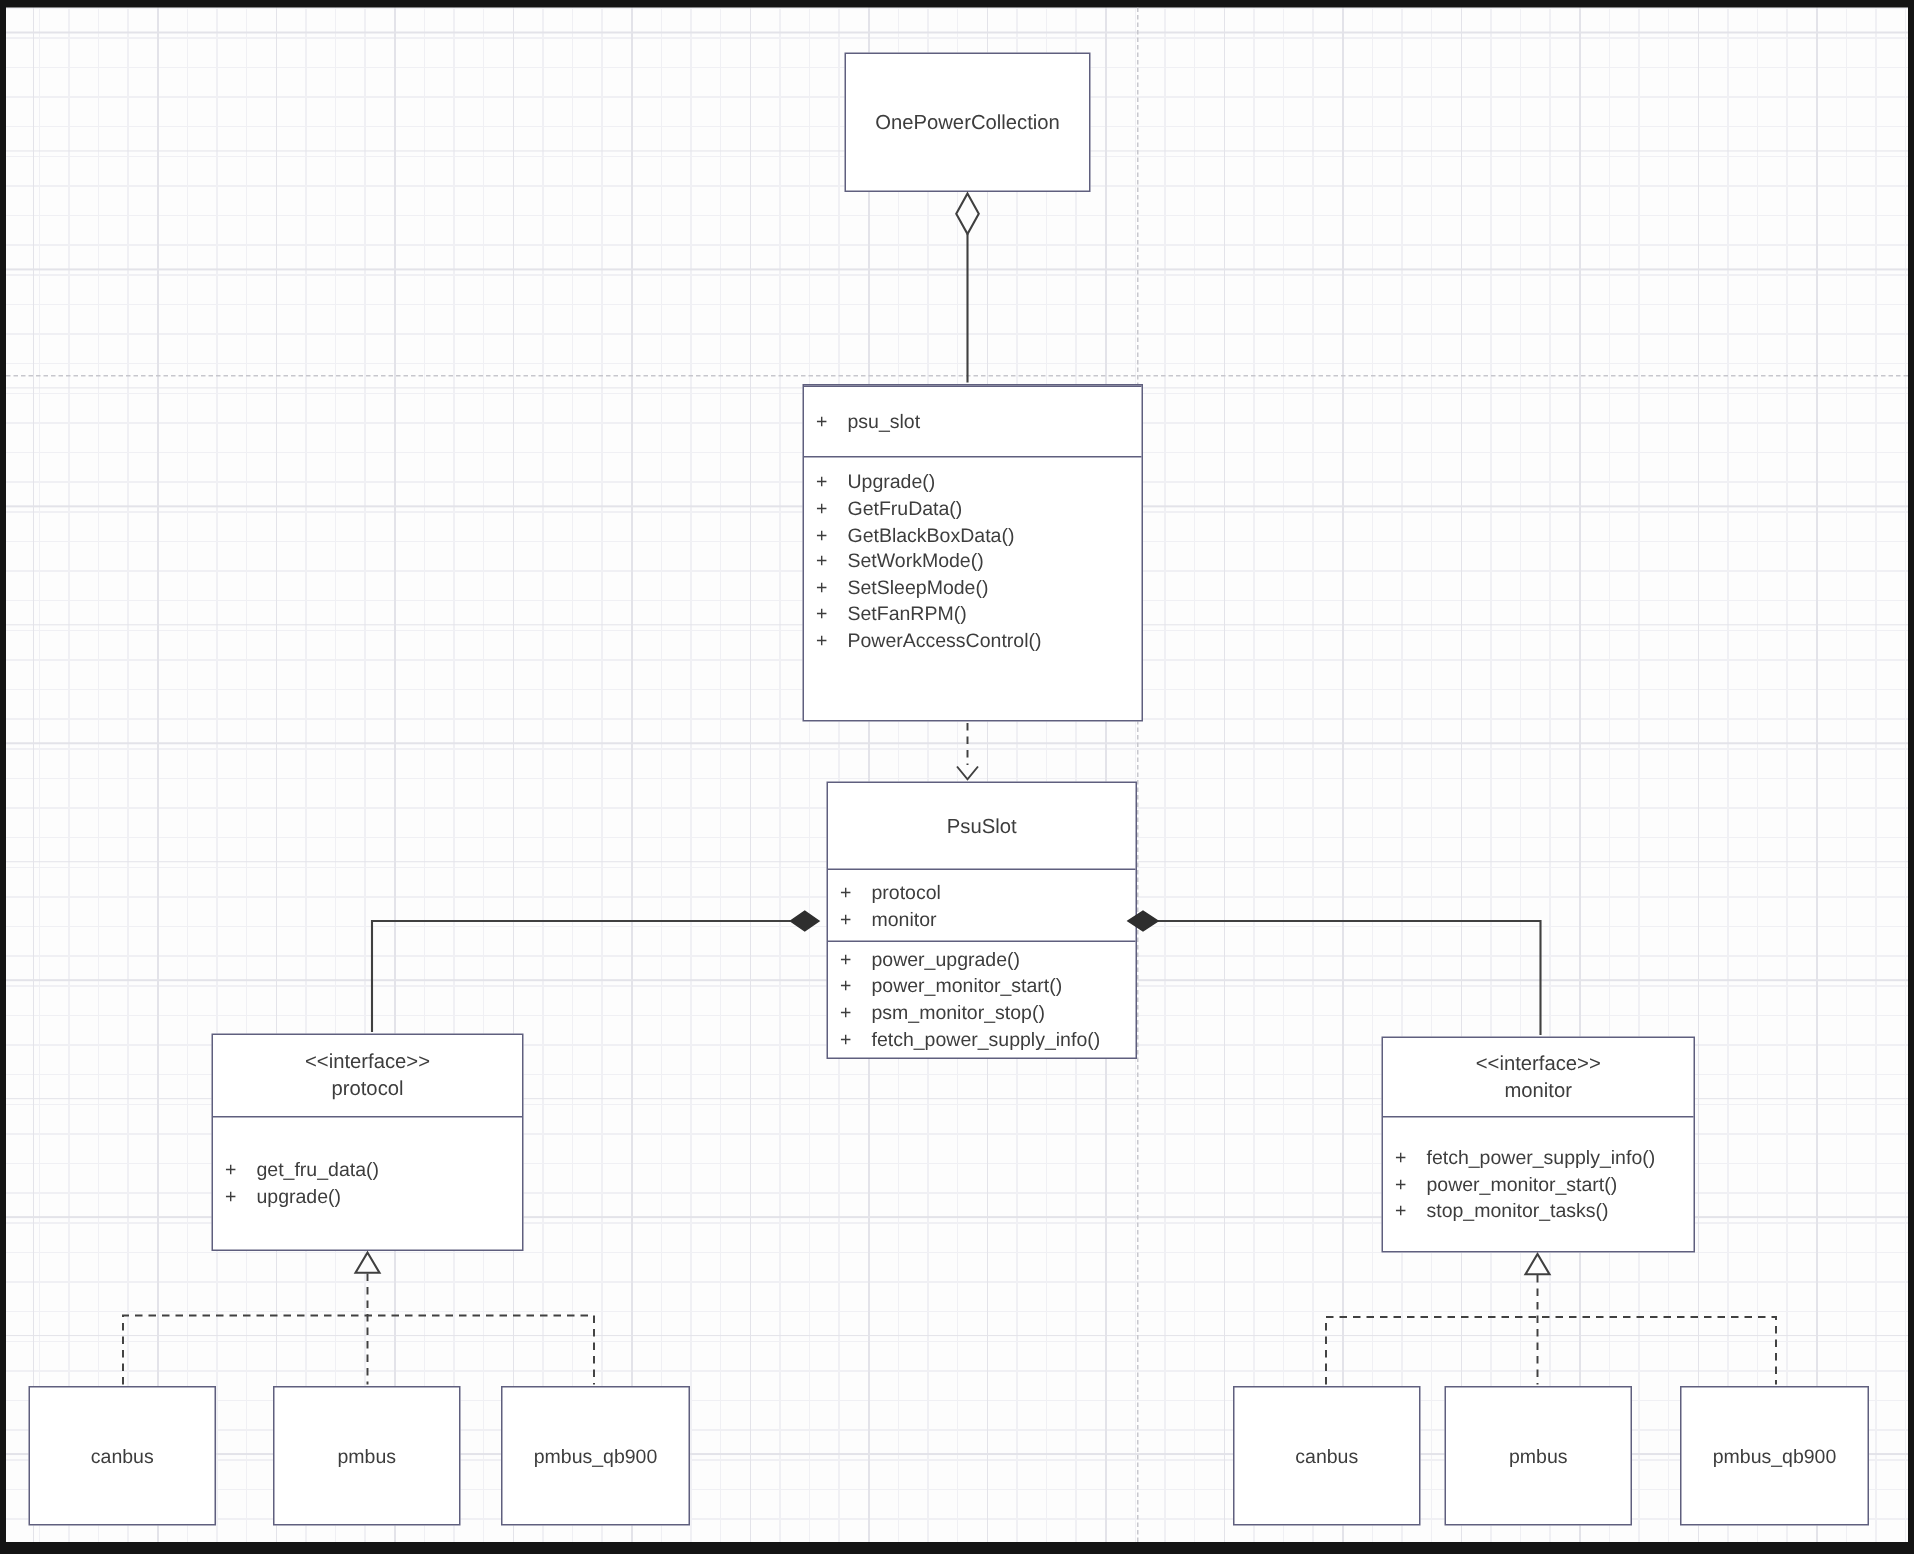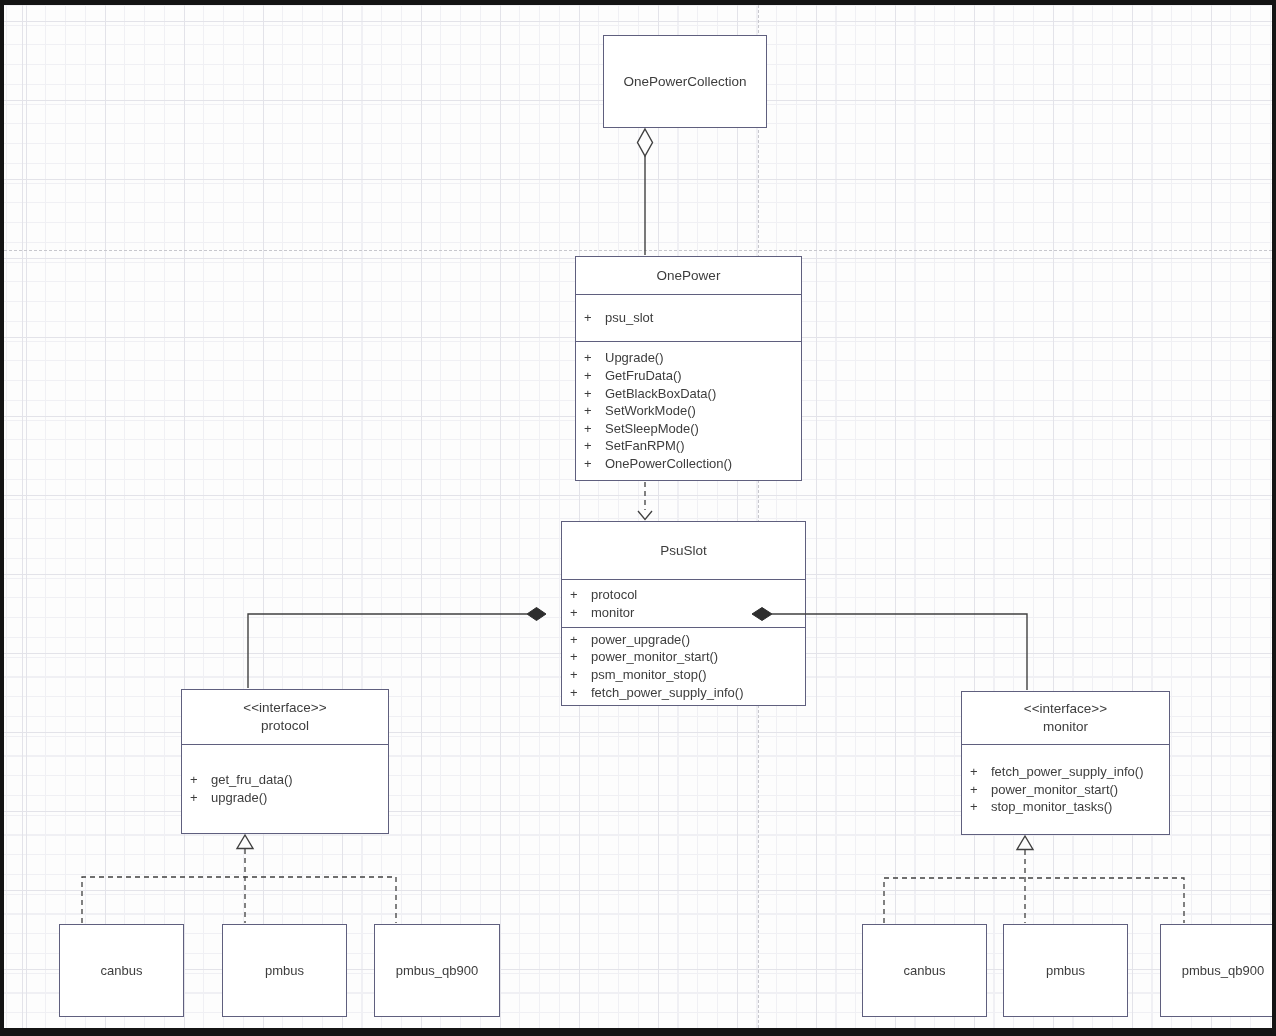"OnePowerCollection" .uml-class { margin-left: 40px -> none }
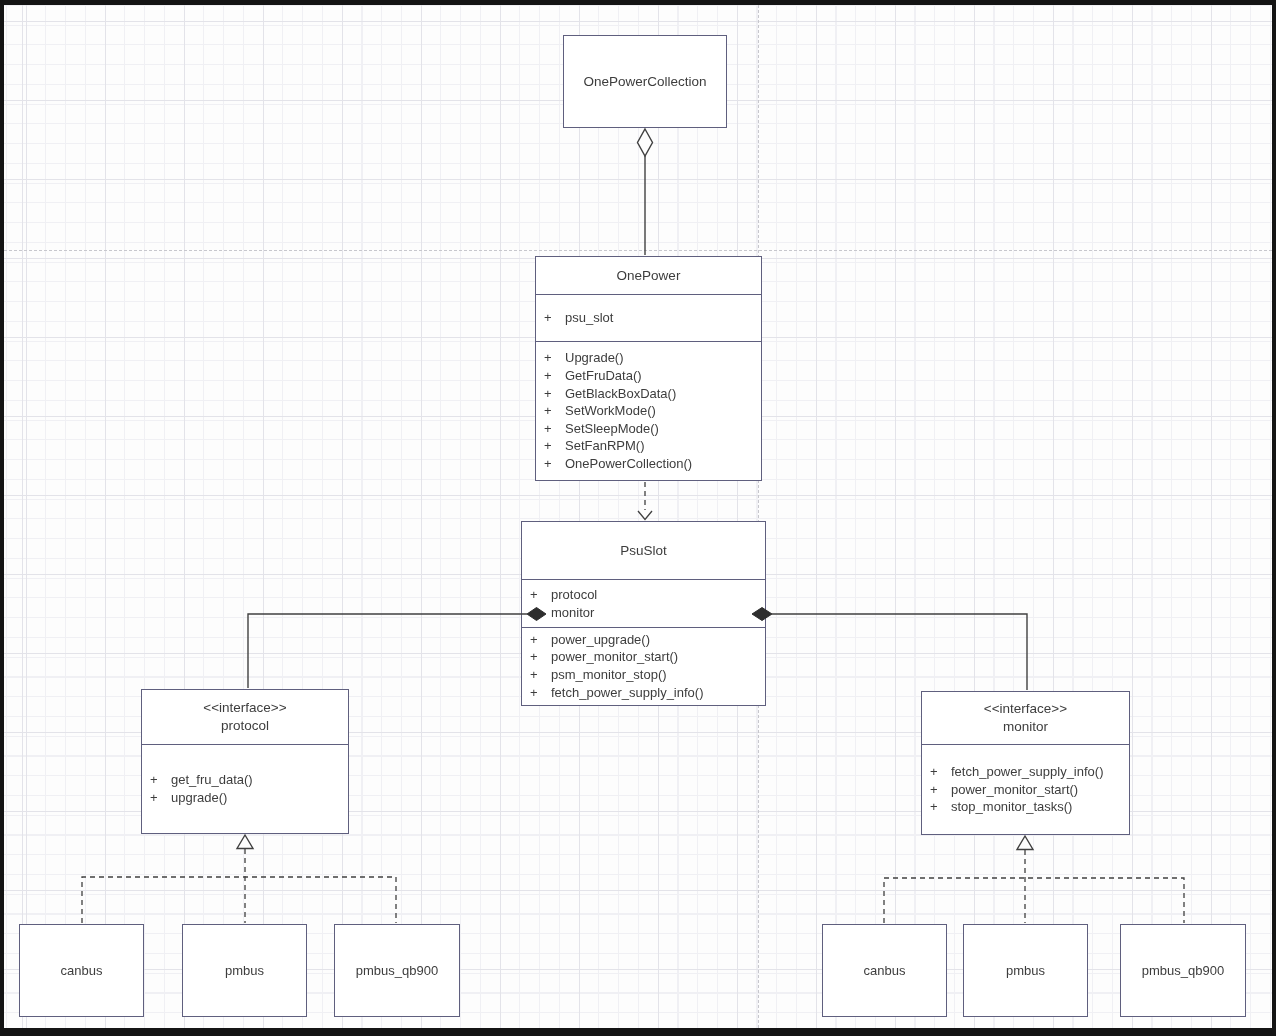"OnePower" div.uml-title { html: <div>OnePower</div> -> none }
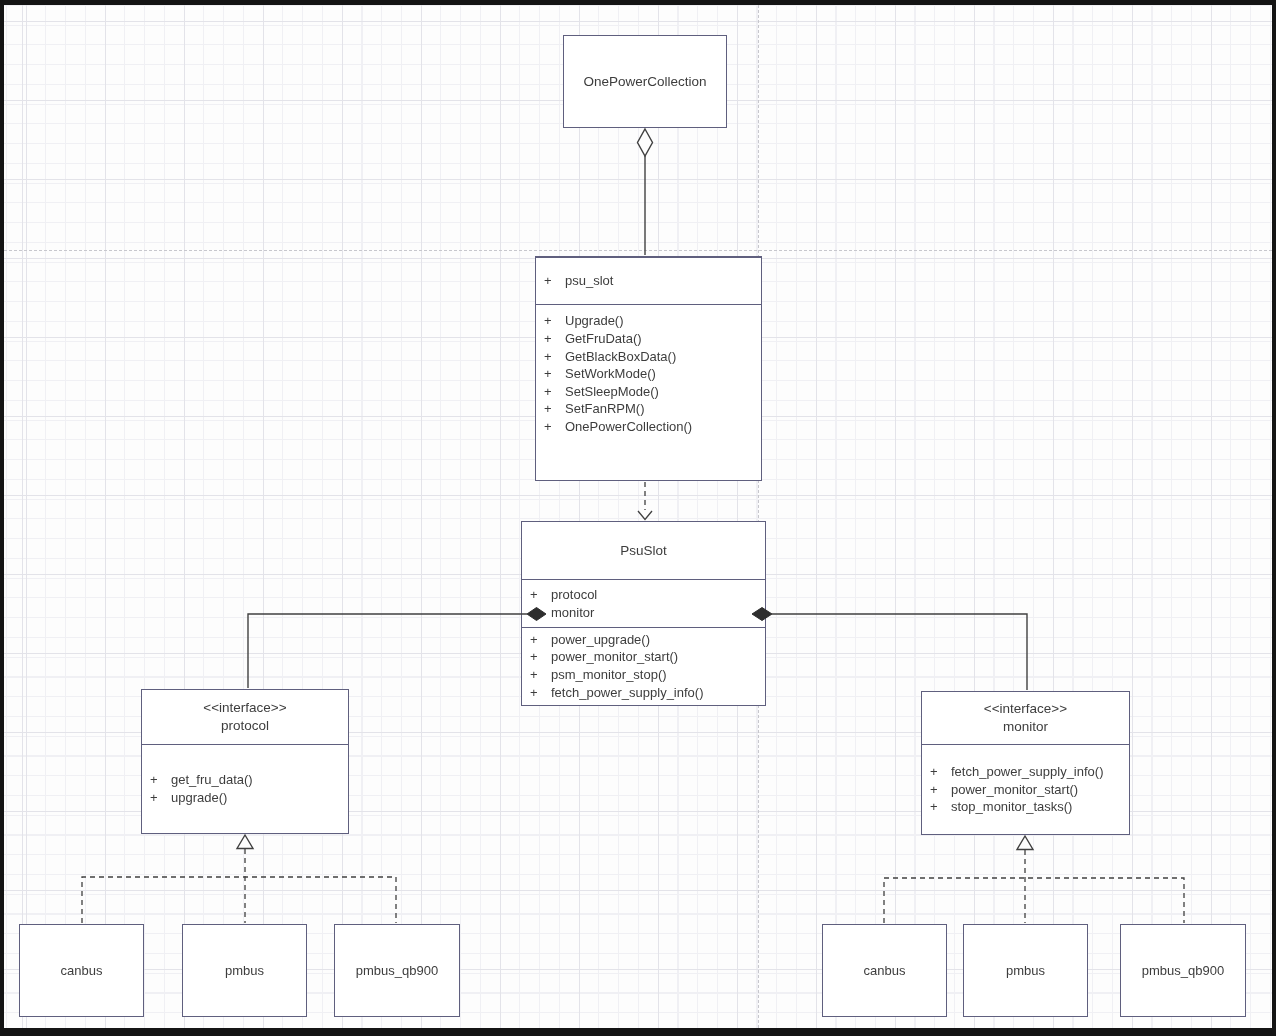"OnePowerCollection()" span { text: OnePowerCollection -> PowerAccessControl }
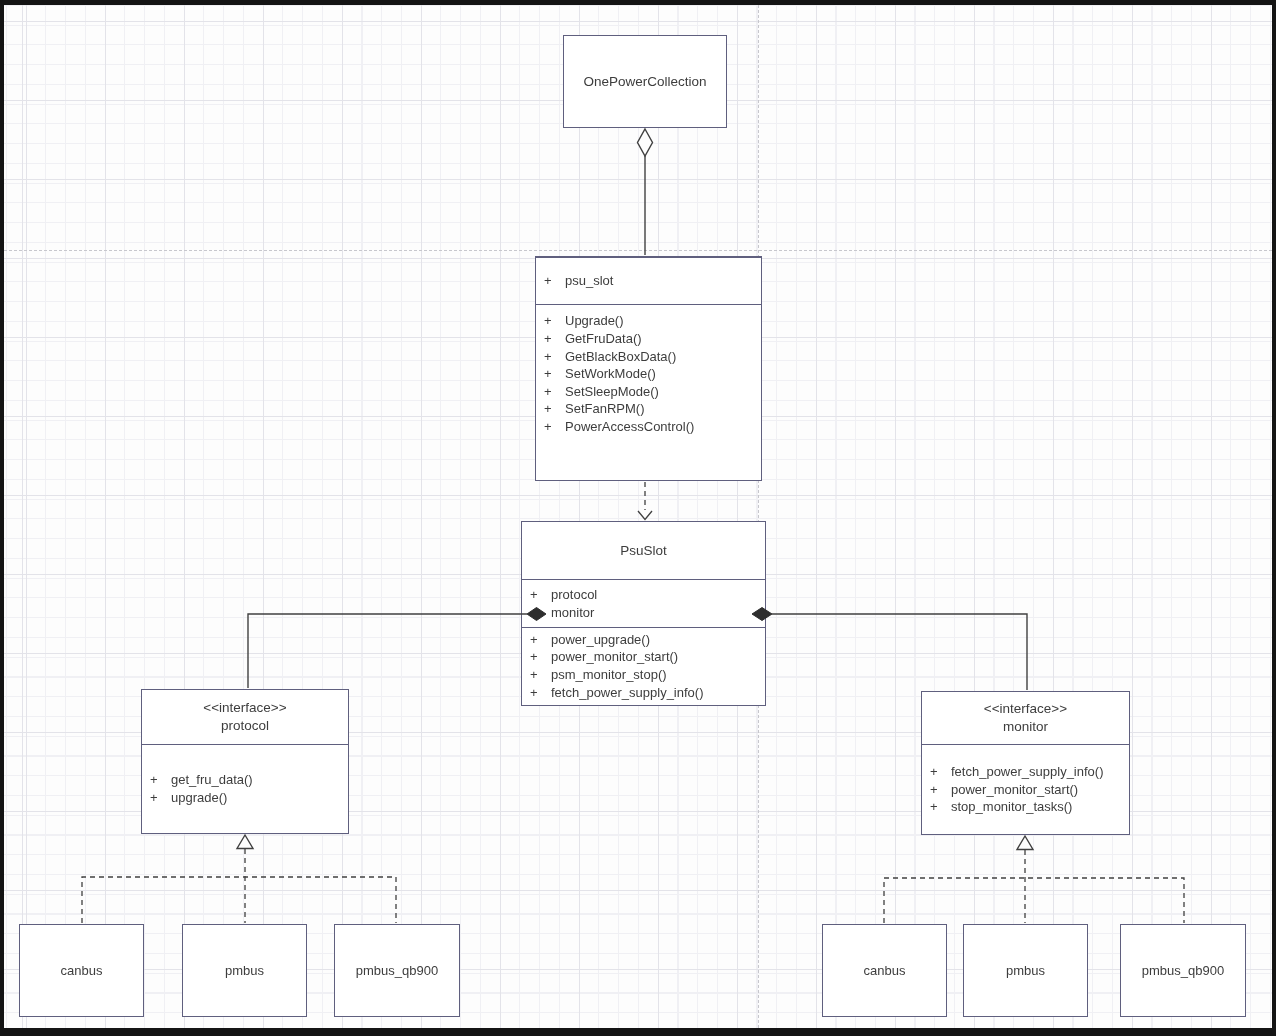"PsuSlot" div.uml-class { left: 517px -> 547px; width: 245px -> 207px }
